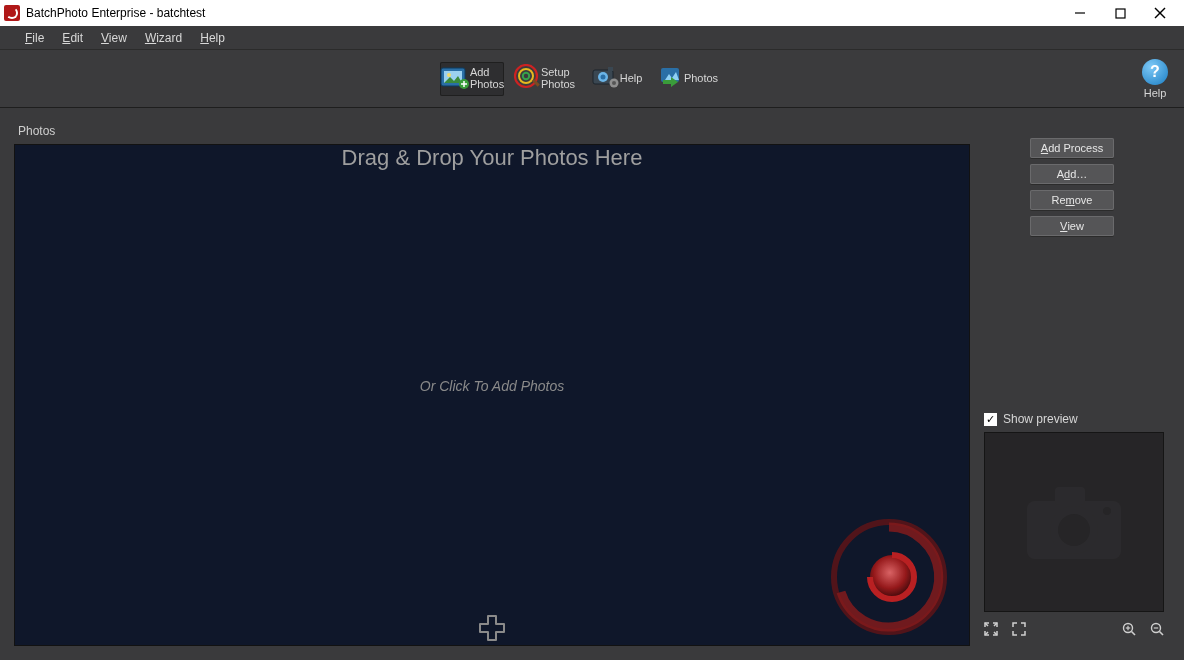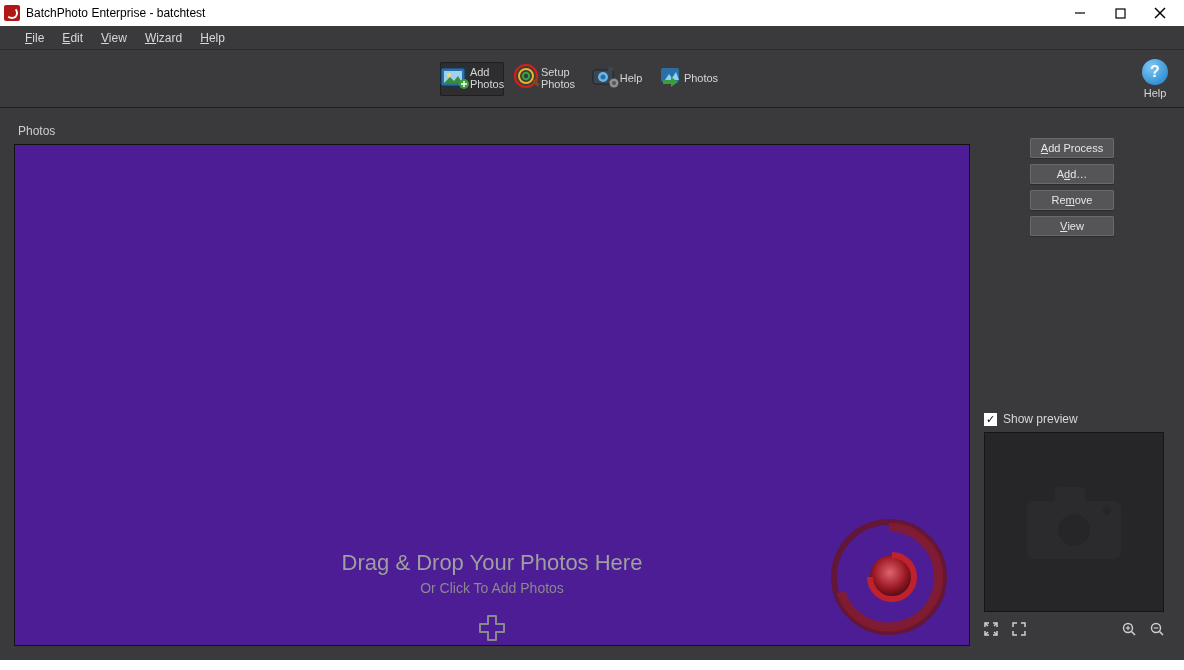"Drag & Drop Your Photos" .dropzone { background: #4c1d95 -> #0f172a; justify-content: flex-end -> space-between }
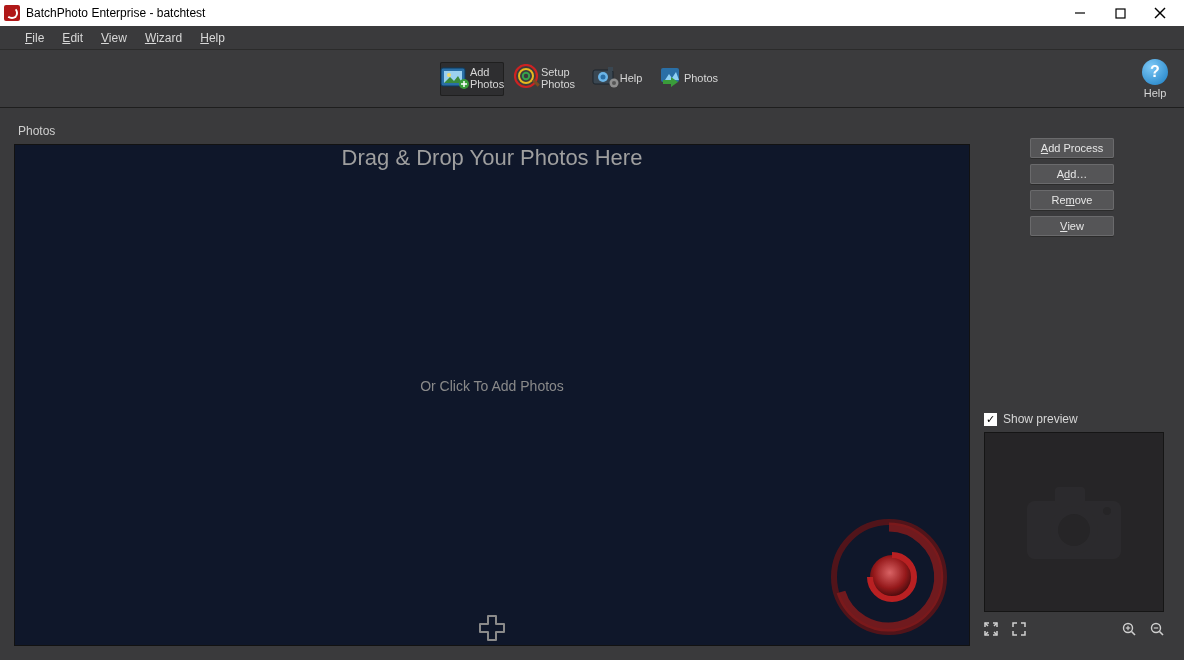"Or Click To Add Photos" .dropzone .small { font-style: none -> italic }
